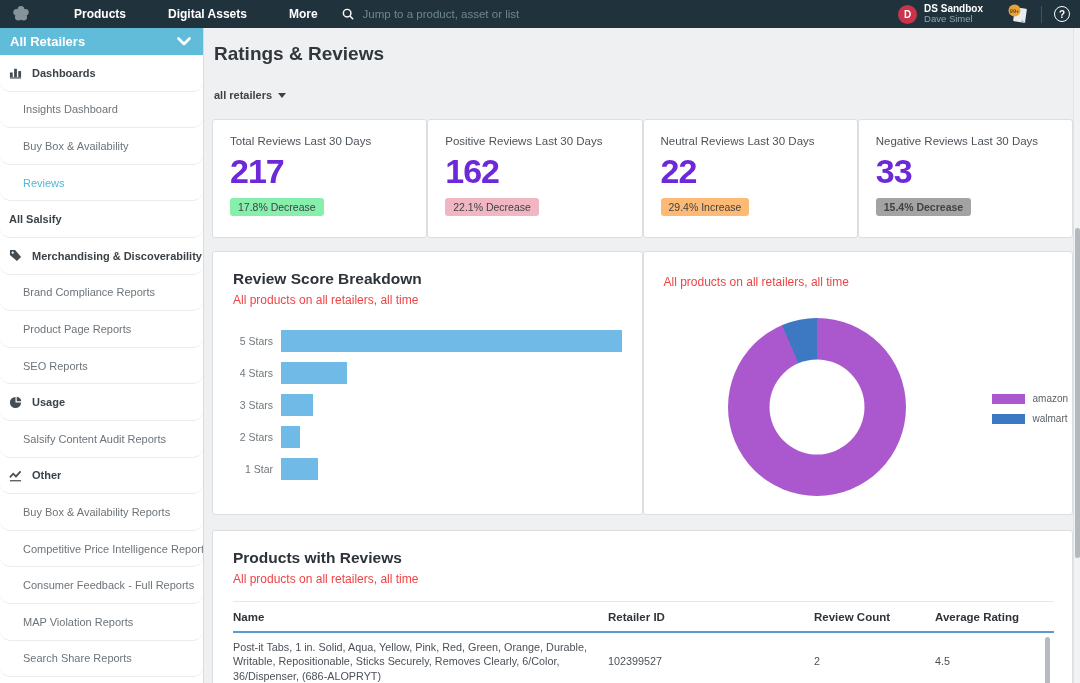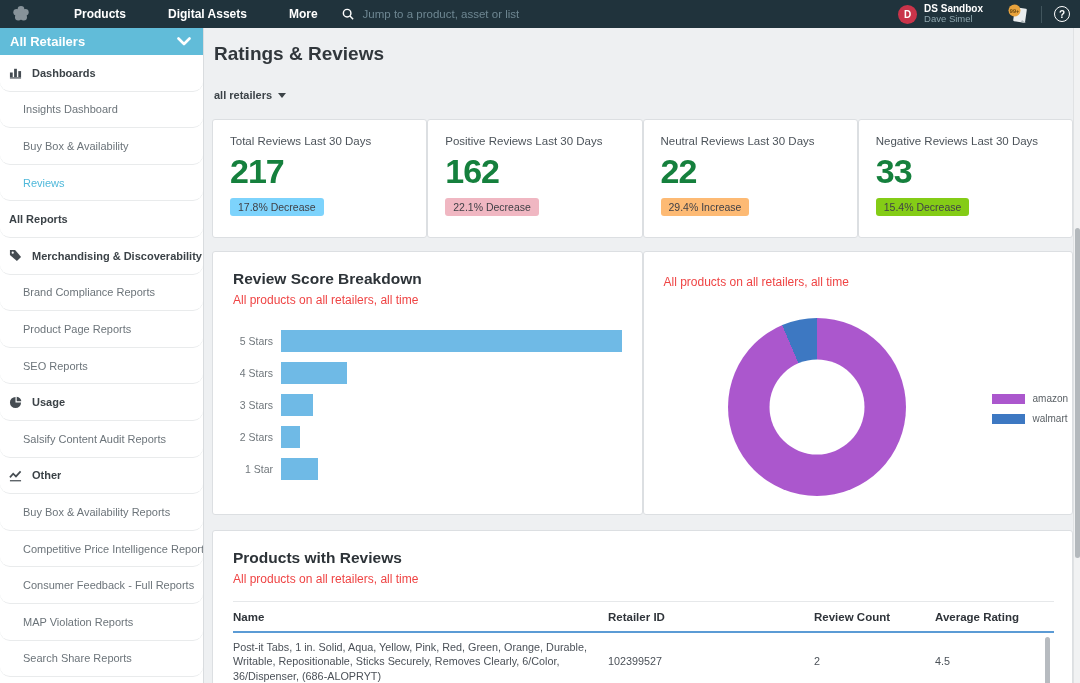"217" .kpi-value { color: #15803d -> #6d28d9 }
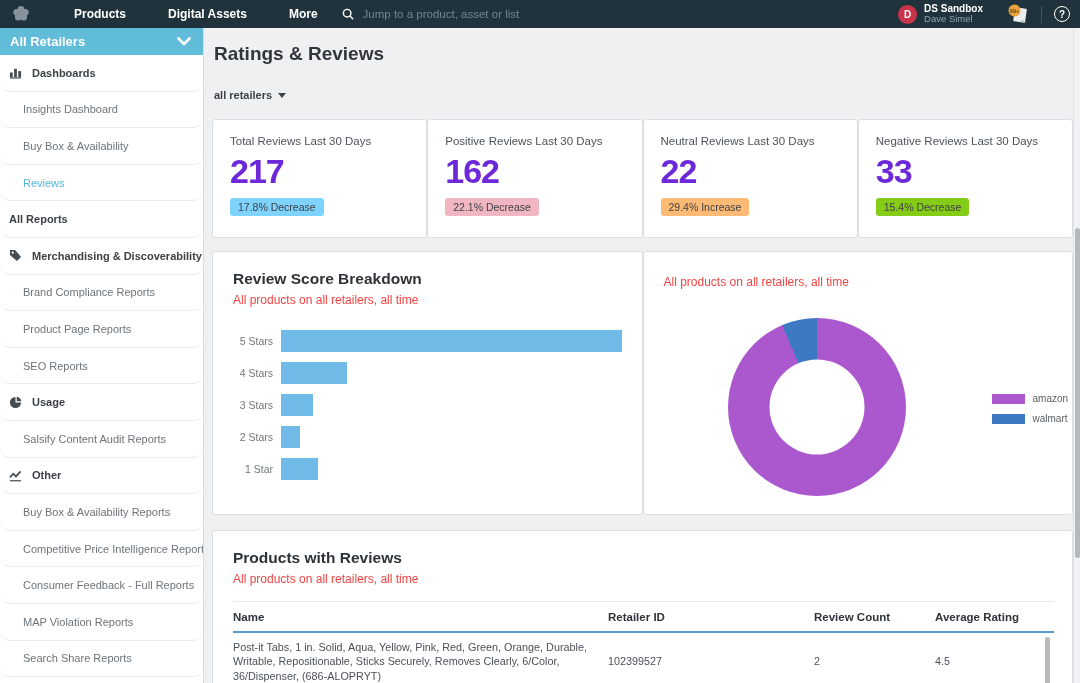"17.8% Decrease" span.kpi-badge { background: #7dd3fc -> #86efac }
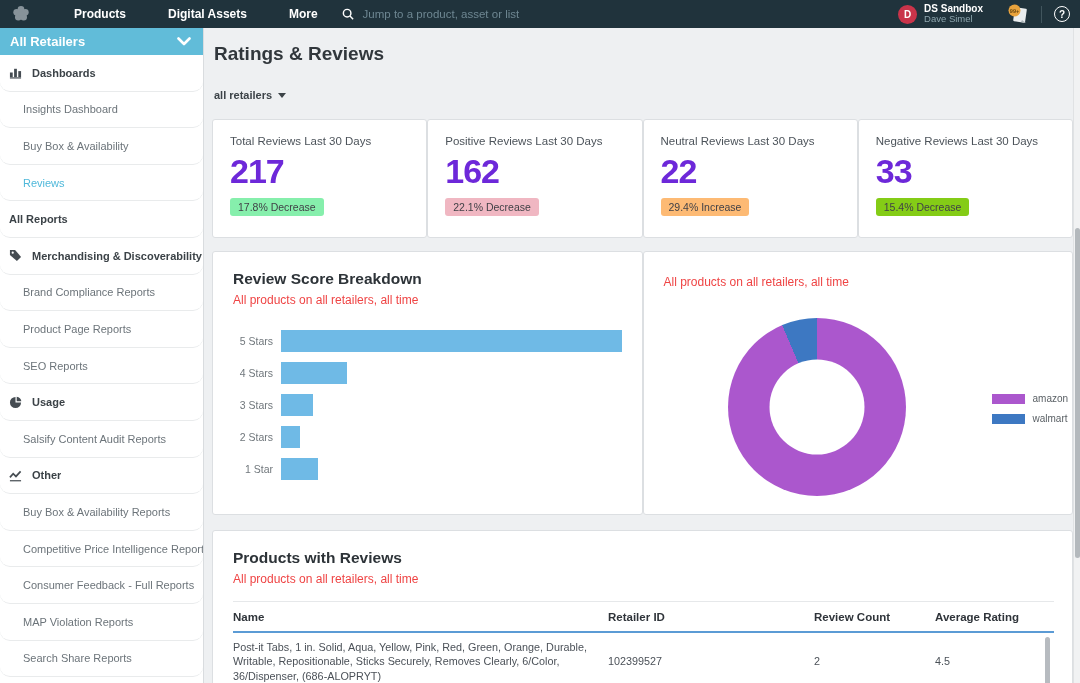"15.4% Decrease" span.kpi-badge { background: #84cc16 -> #a3a3a3; font-weight: none -> bold }
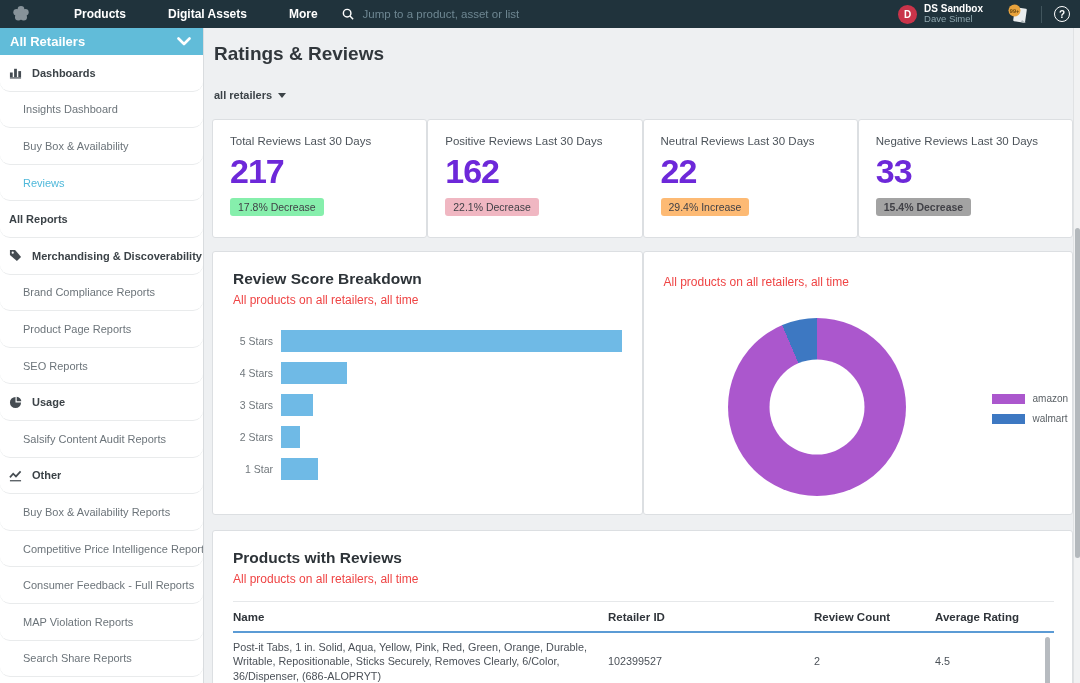"All Reports" span.lbl { text: Reports -> Salsify }
